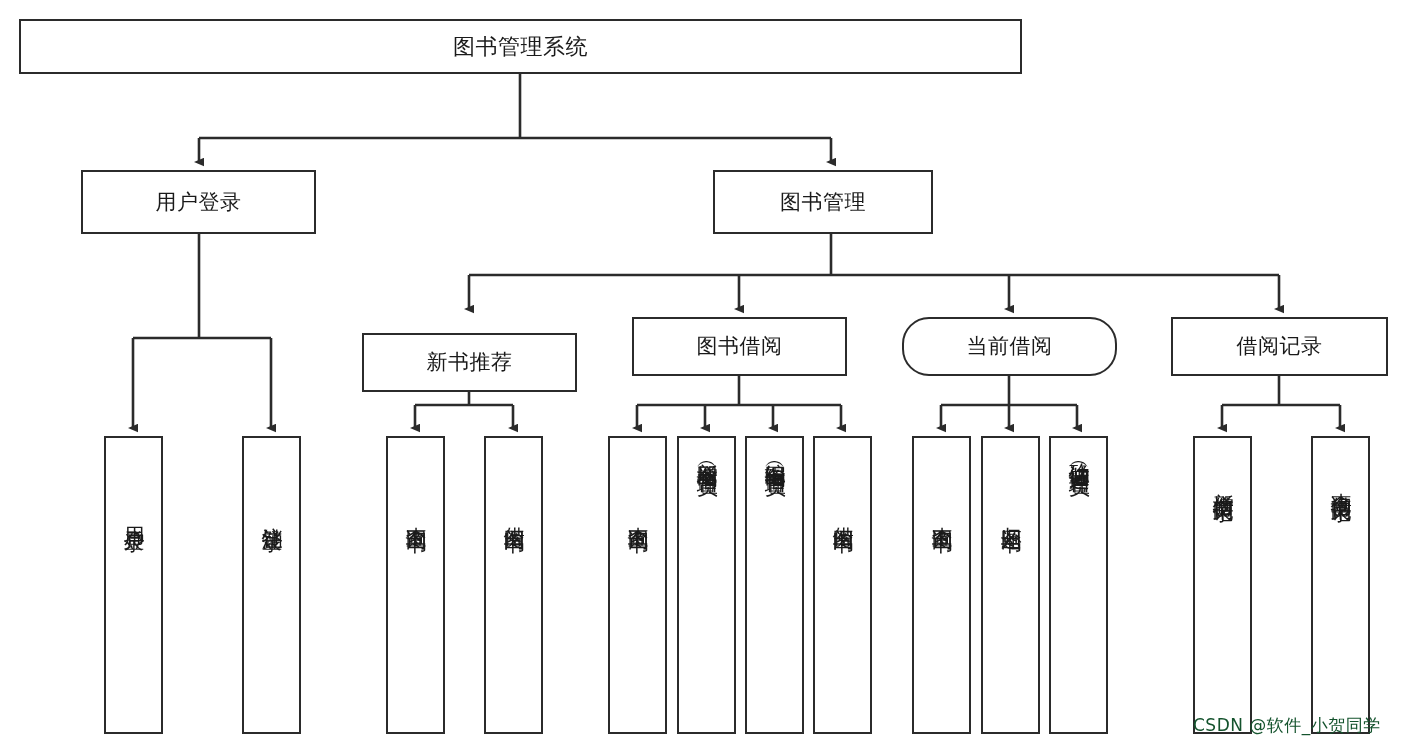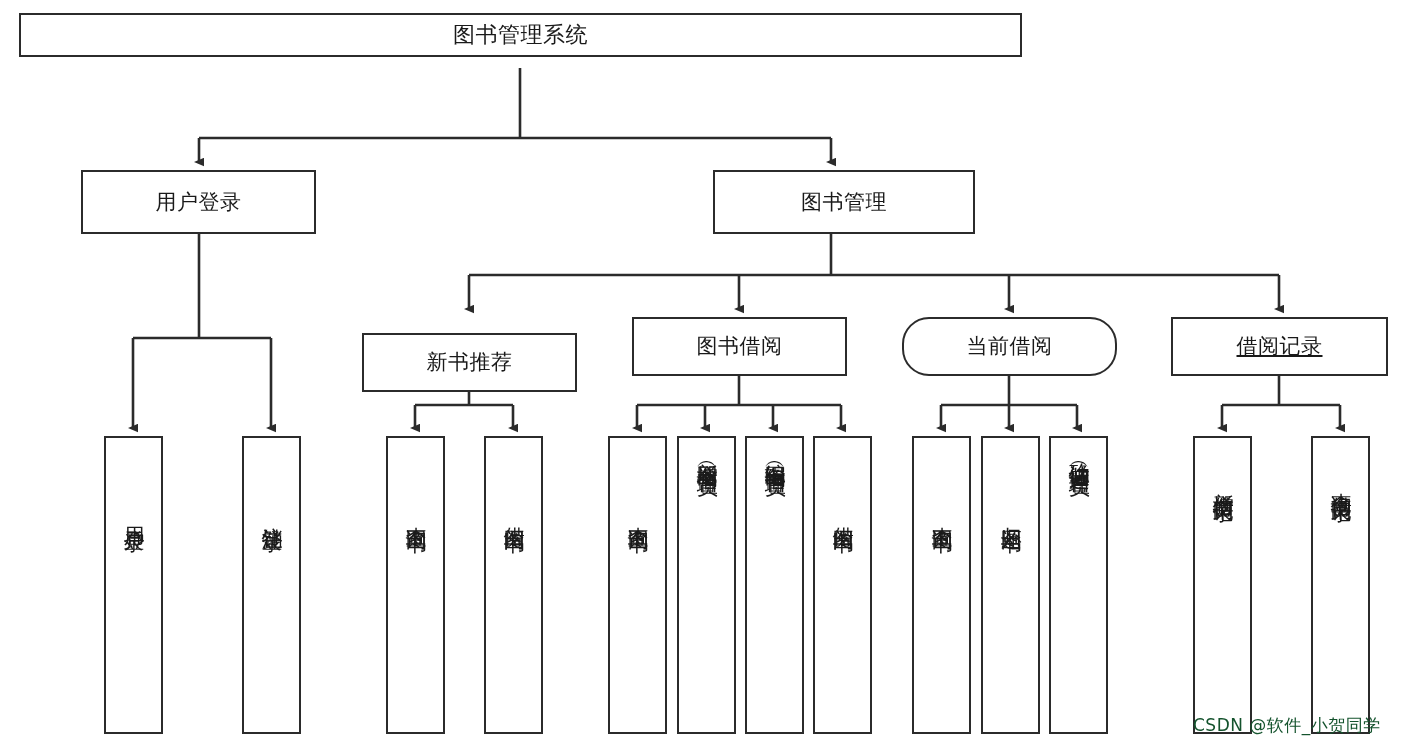"图书管理系统" div.node { height: 44px -> 55px; top: 13px -> 19px }
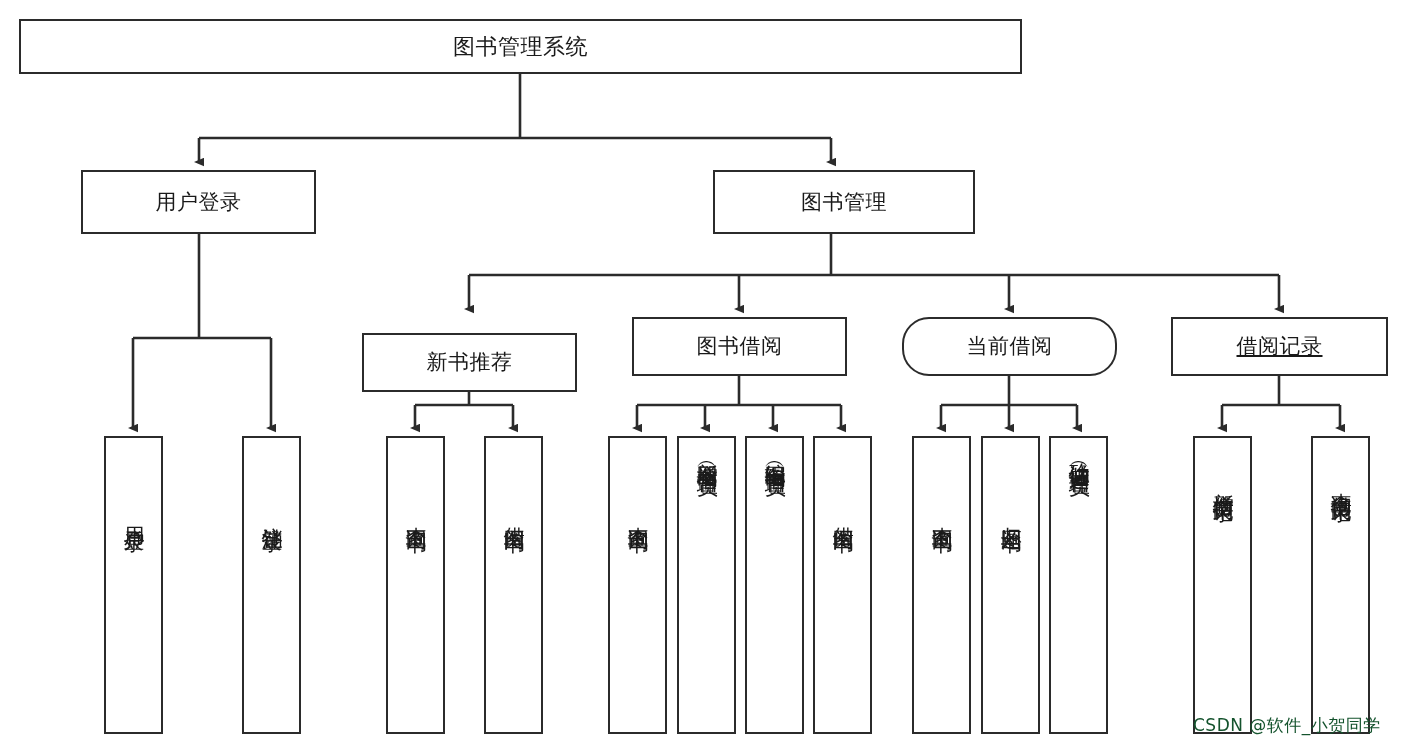"图书管理" div.node { width: 262px -> 220px }
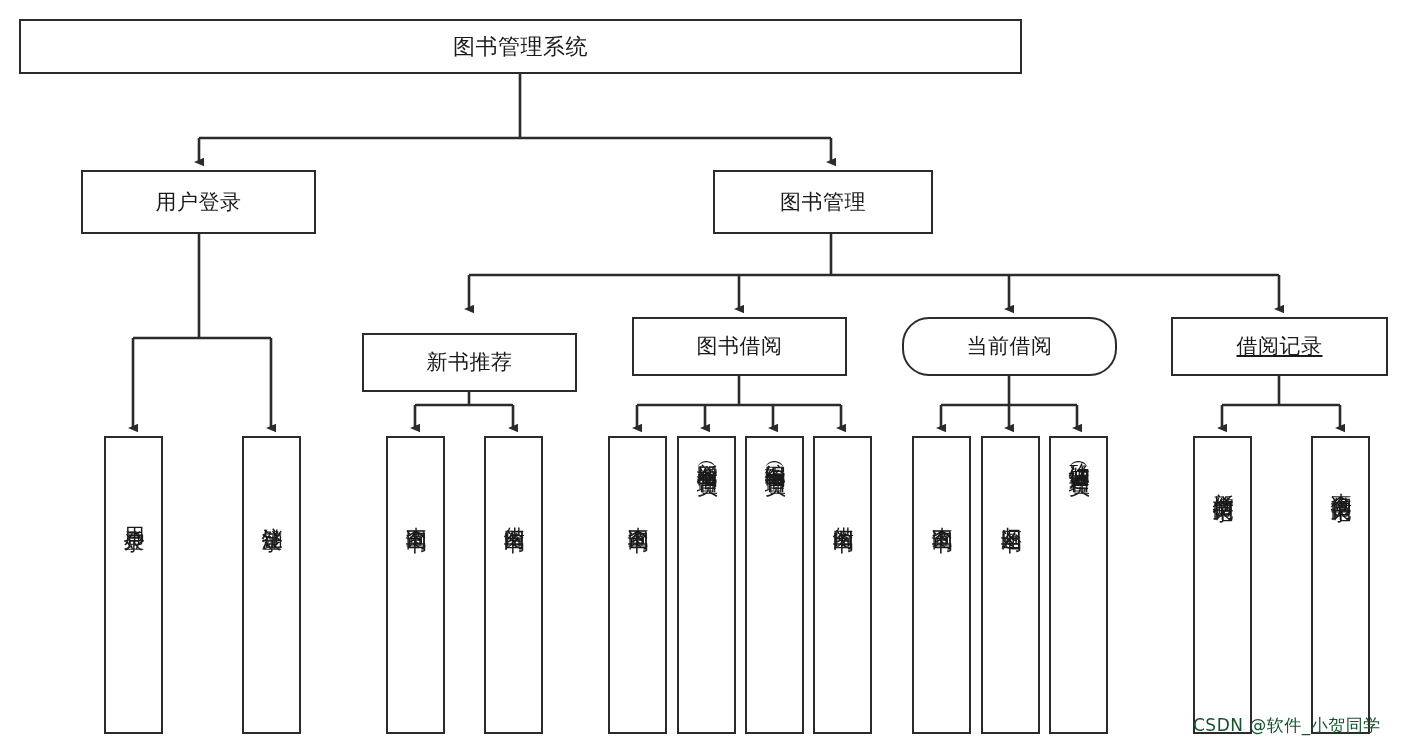"借阅记录" div.node { text-decoration: underline -> none }
